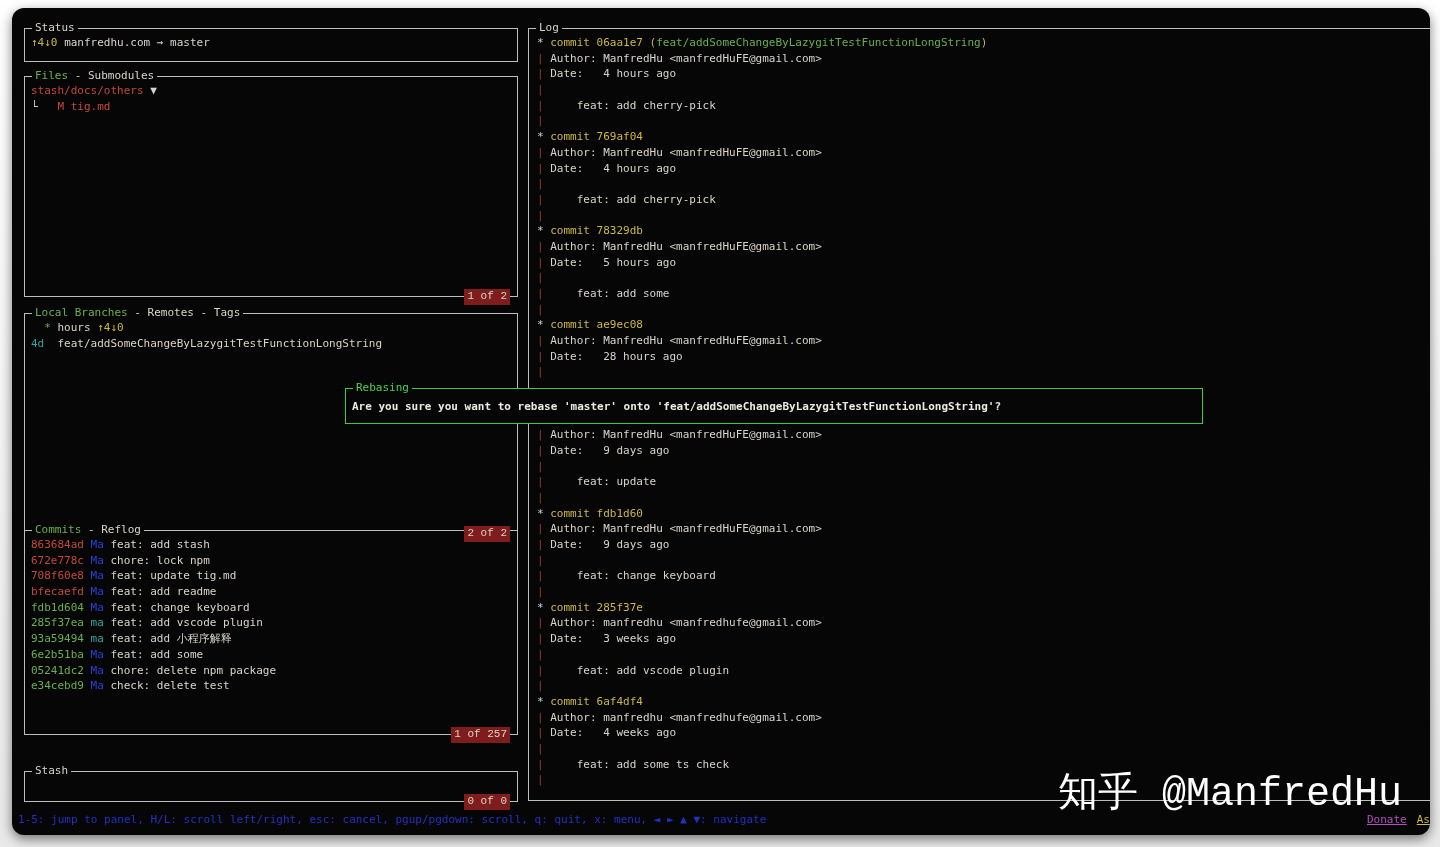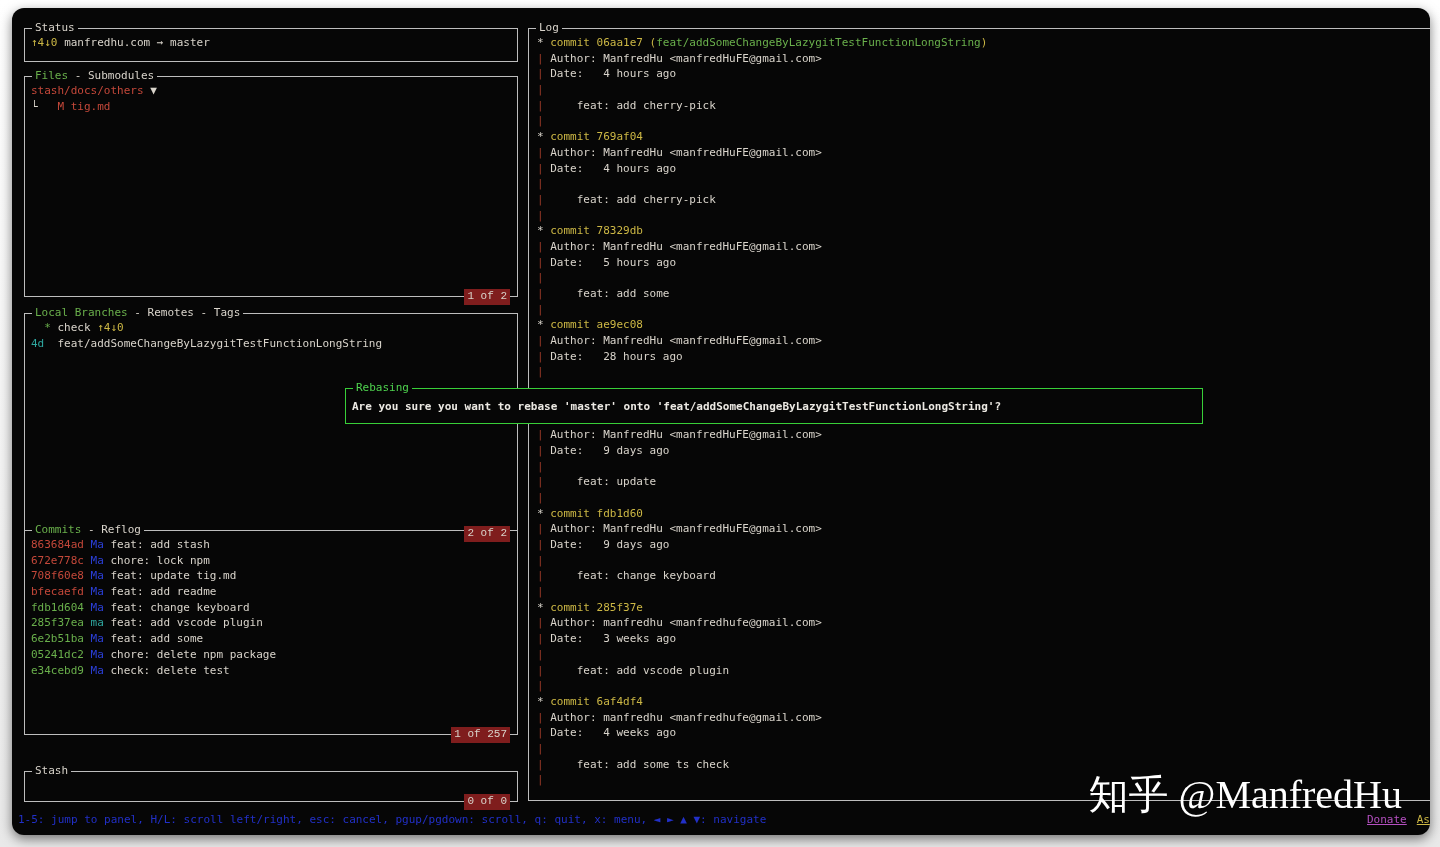"check" span.c-w { text: check -> hours }
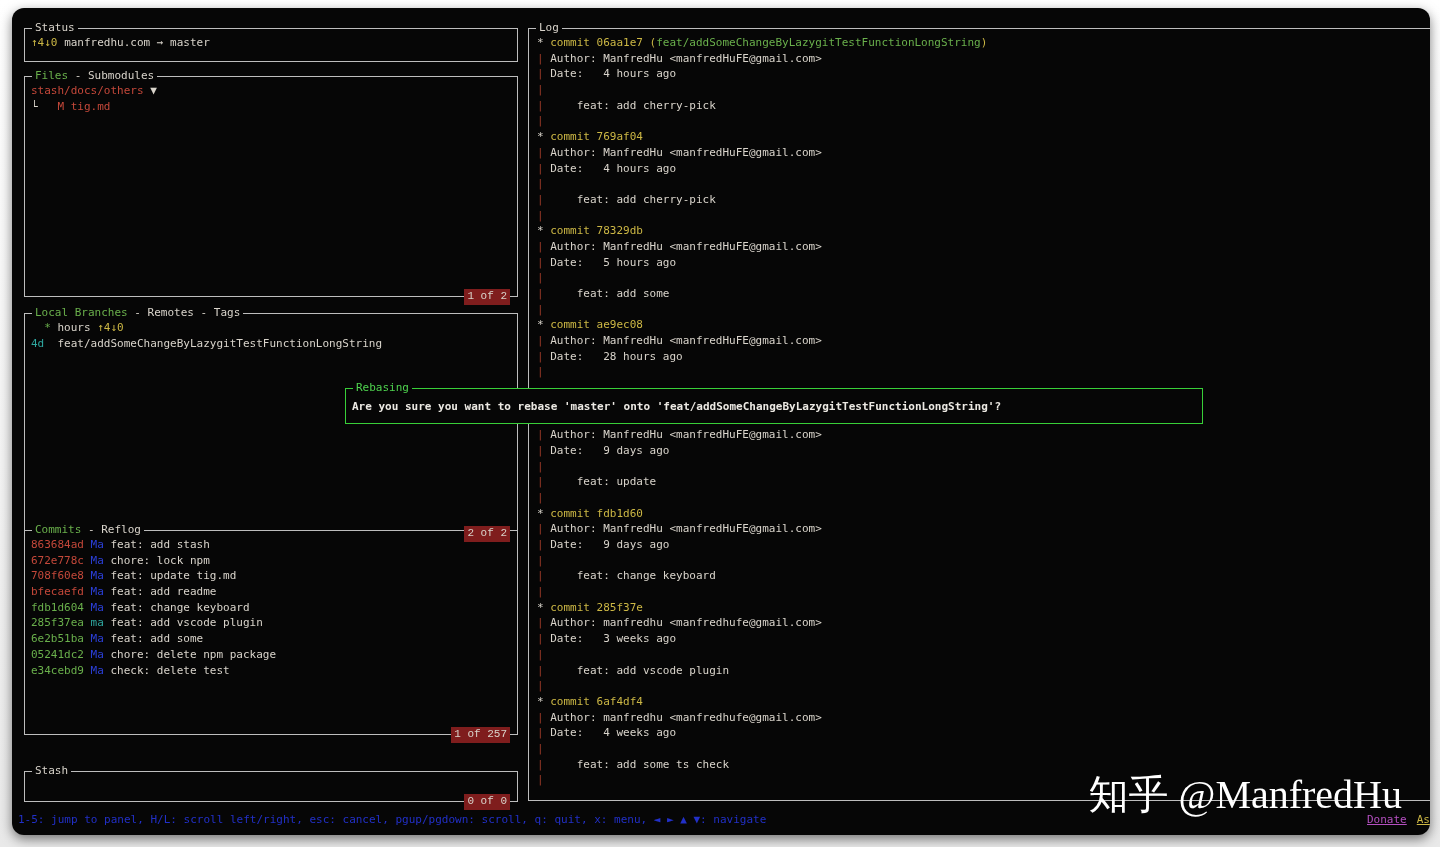"93a59494 ma feat: add 小程序解释" div.tline { html: none -> <div><span>93a59494 </span><span>ma </span><span>feat: add 小程序解释</span></div> }
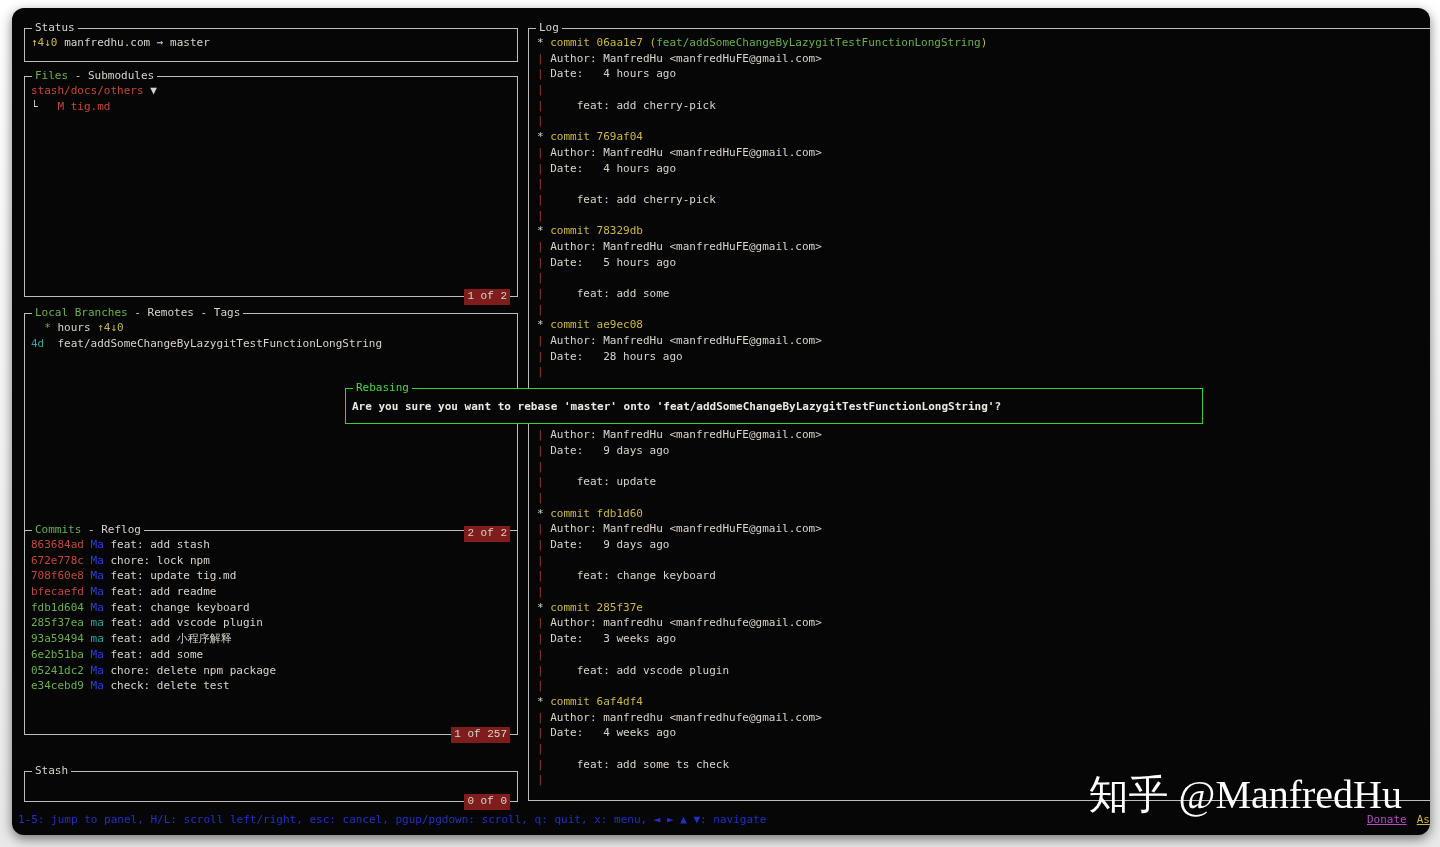"知乎 @ManfredHu" .watermark { font-family: Liberation Serif, serif -> Liberation Mono, monospace }
